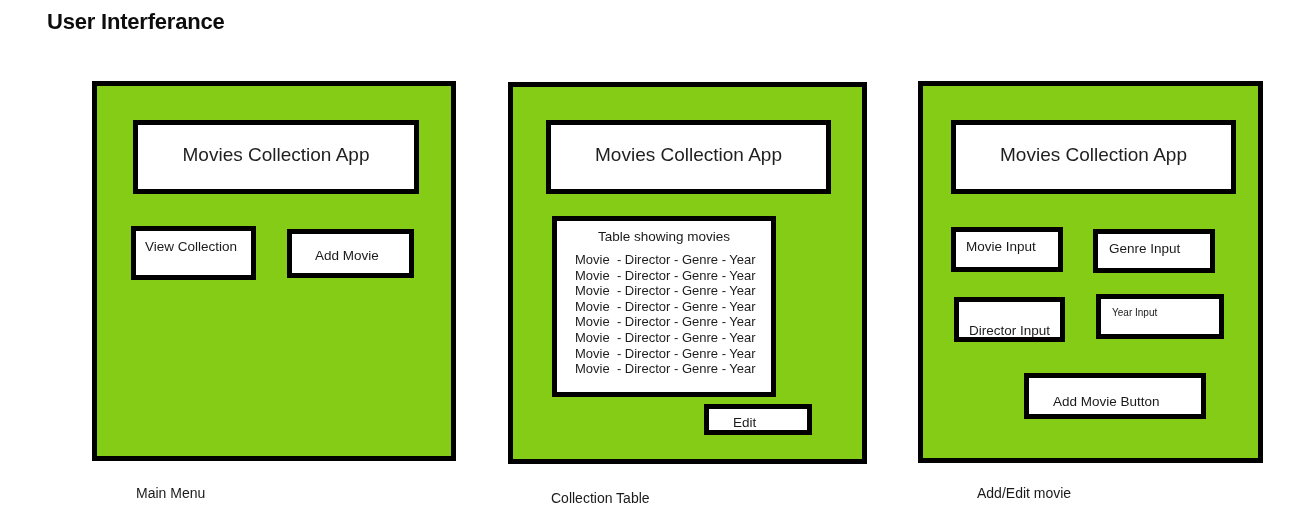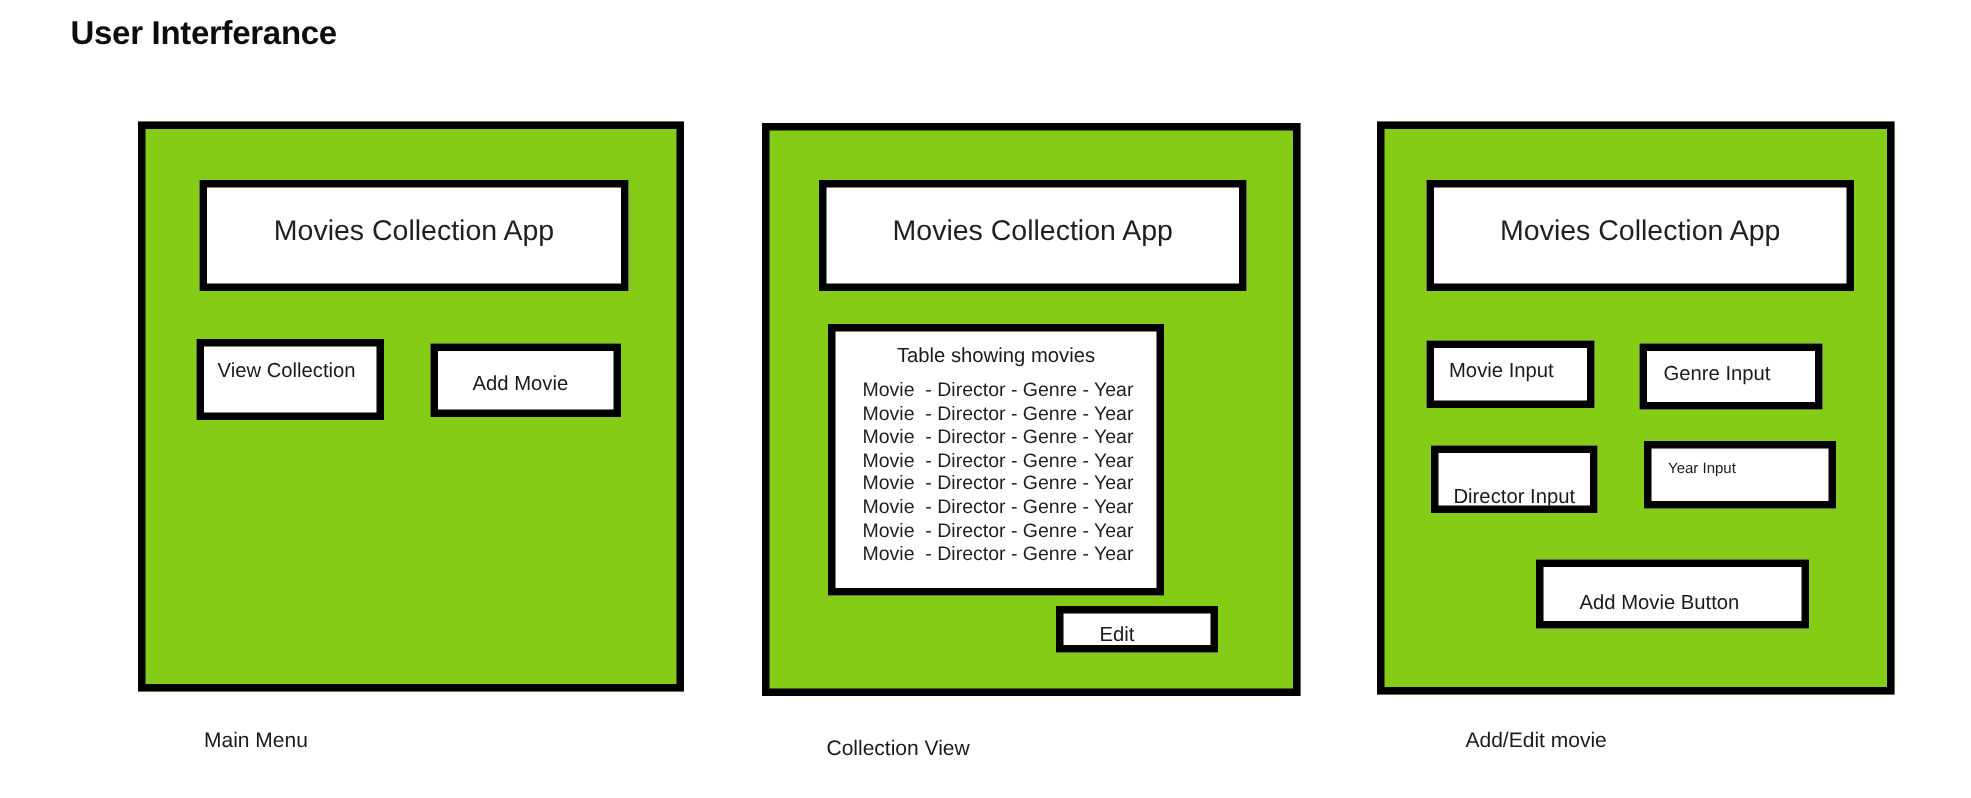"Collection View" div.caption { text: View -> Table }
